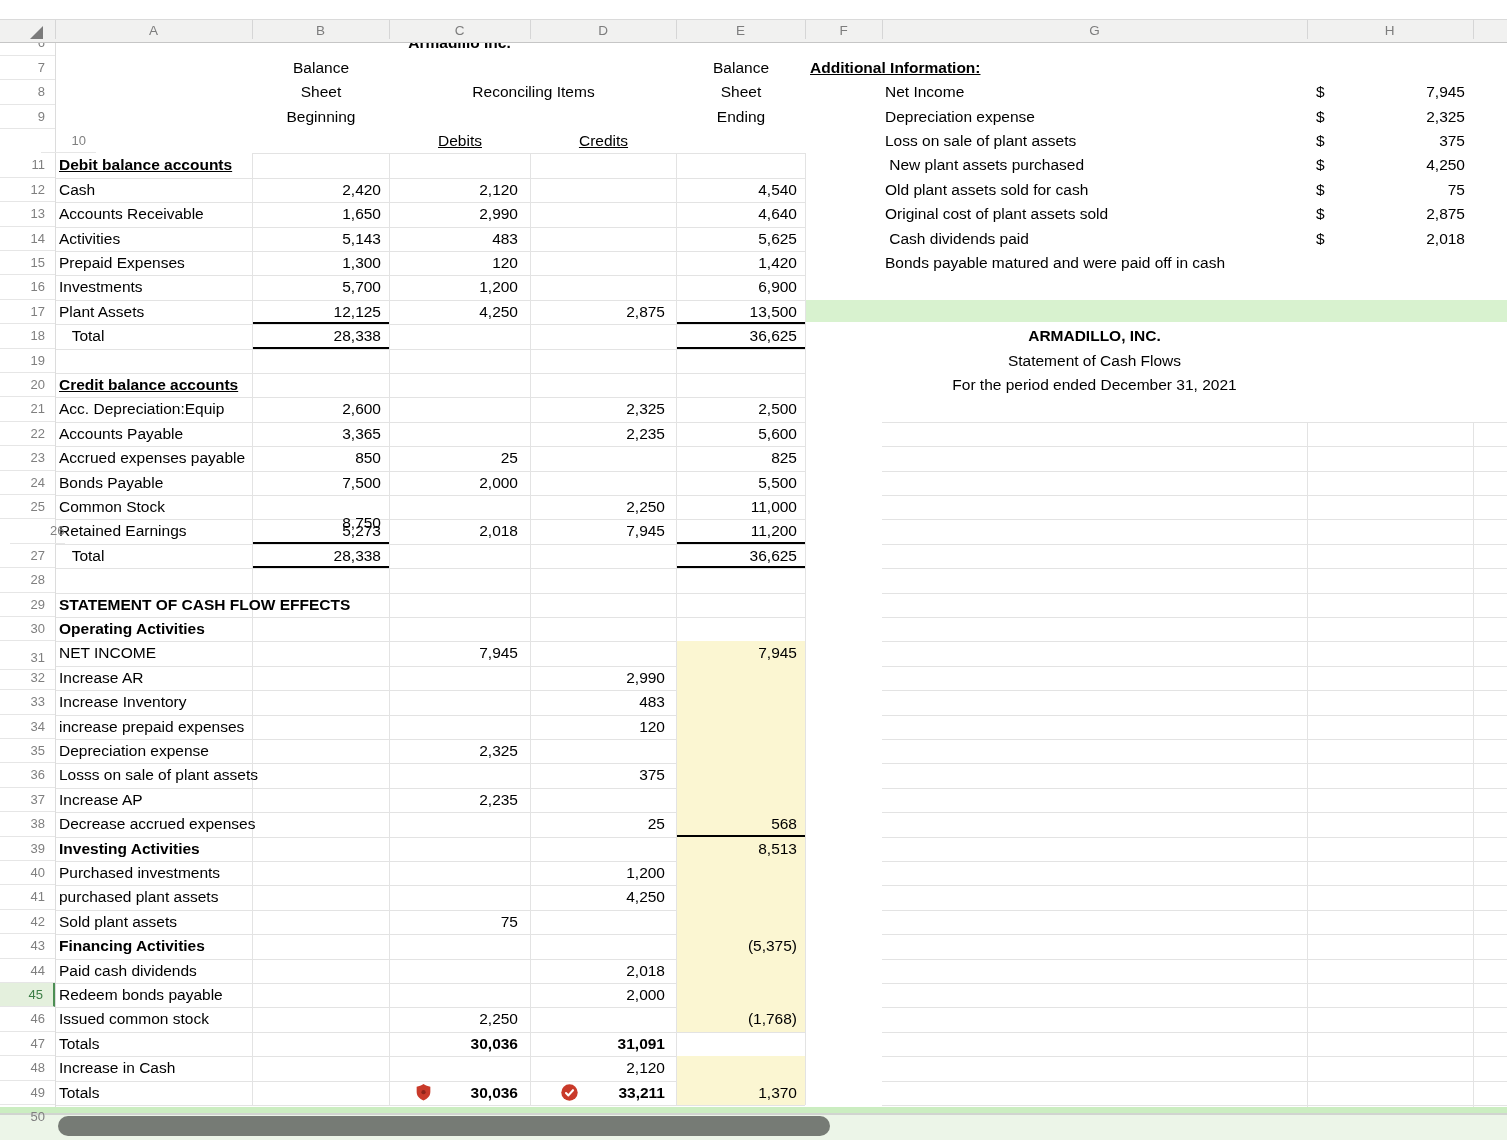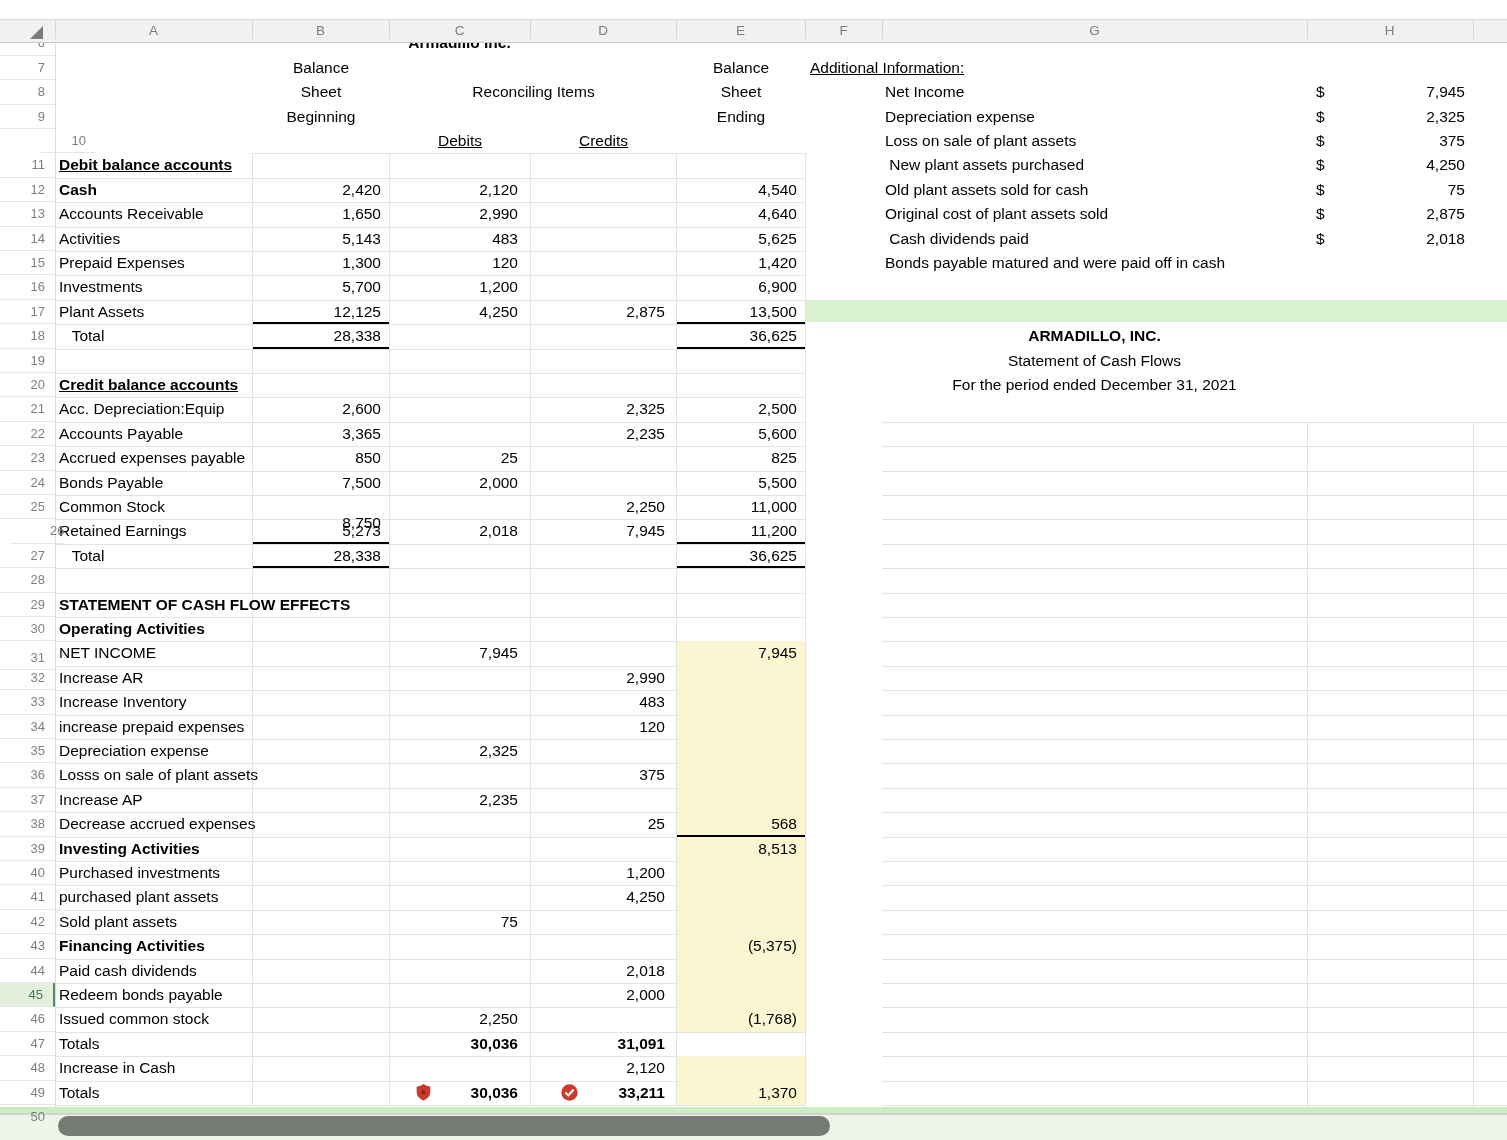"Additional Information:" #addl-header { font-weight: 400 -> 700 }
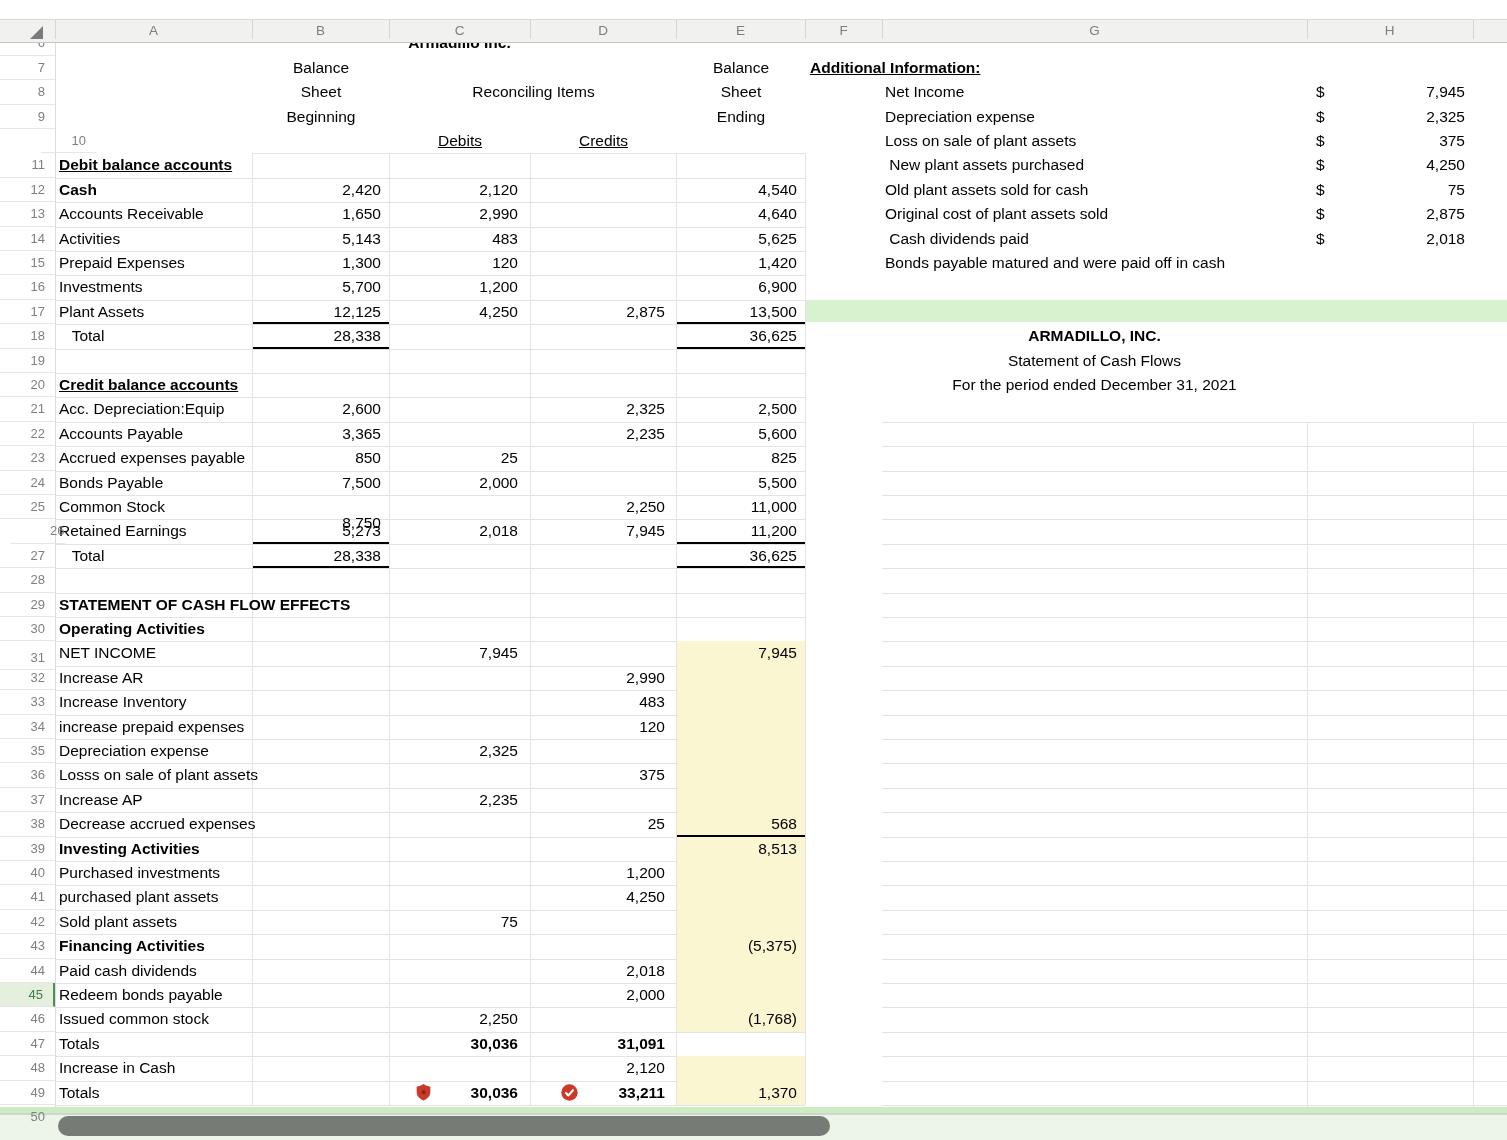"Cash" div.cell { font-weight: bold -> none }
